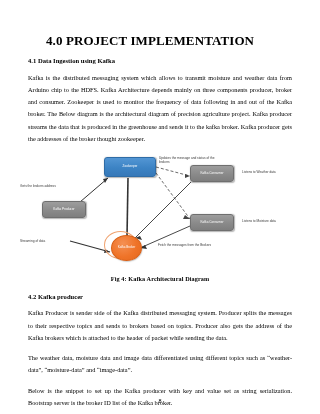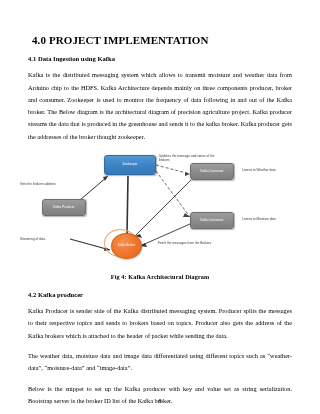"4.0 PROJECT IMPLEMENTATION" h1.section-title { font-size: 11px -> 13px; margin: 0 0 9px 4px -> 0 0 9px 18px }
